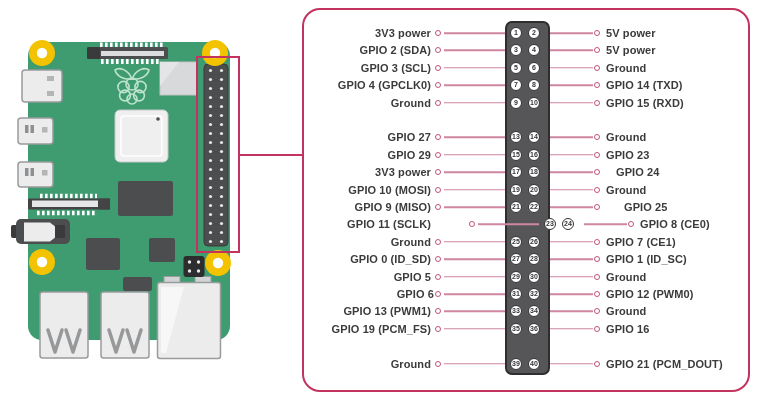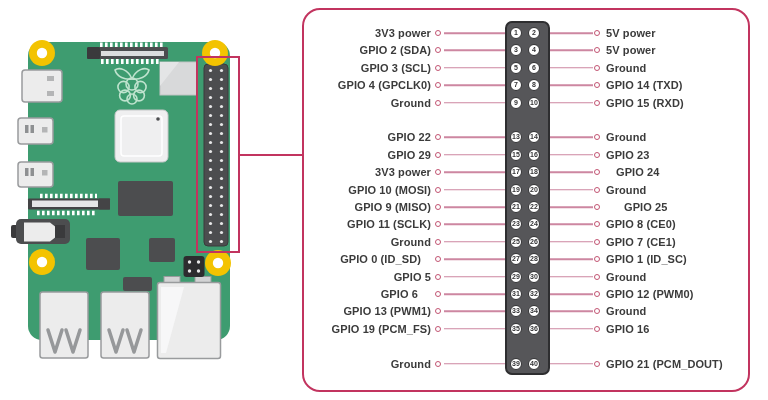"GPIO 22" span.plabel { text: 22 -> 27 }
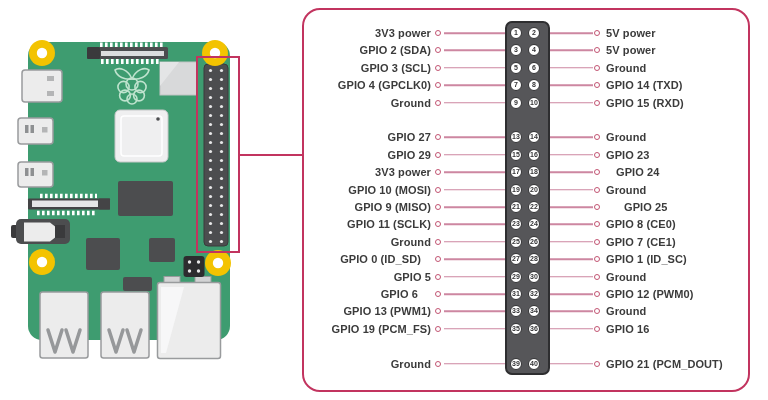"GPIO 11 (SCLK)" div.pin-row { margin-left: none -> 34px }
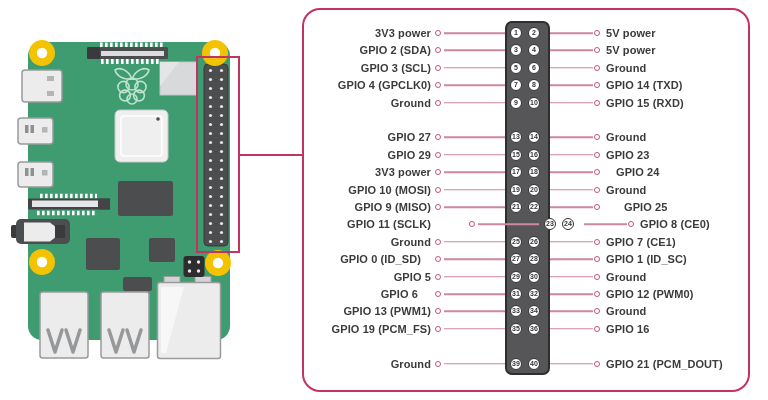"GPIO 0 (ID_SD)" span.plabel { right: 327px -> 317px }
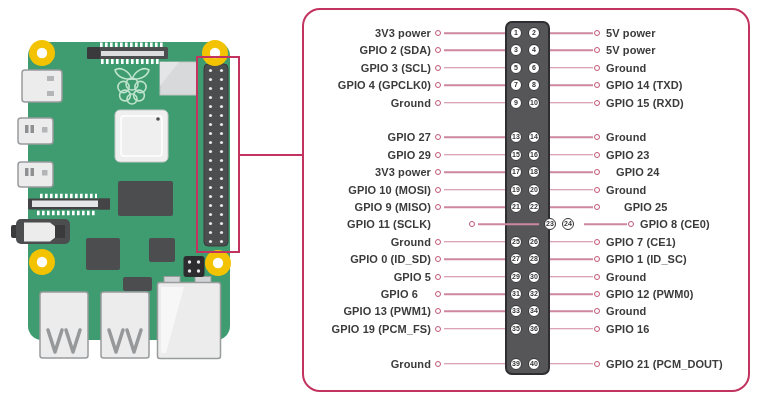"GPIO 6" span.plabel { right: 330px -> 314px }
